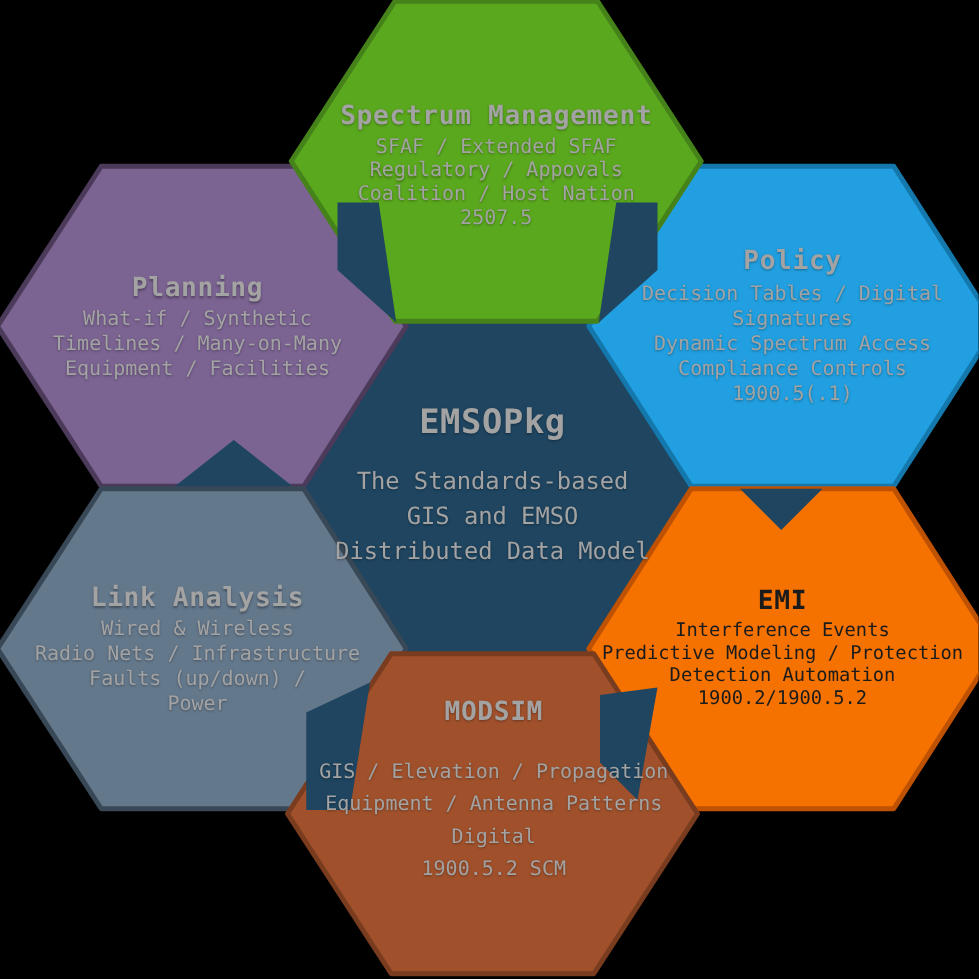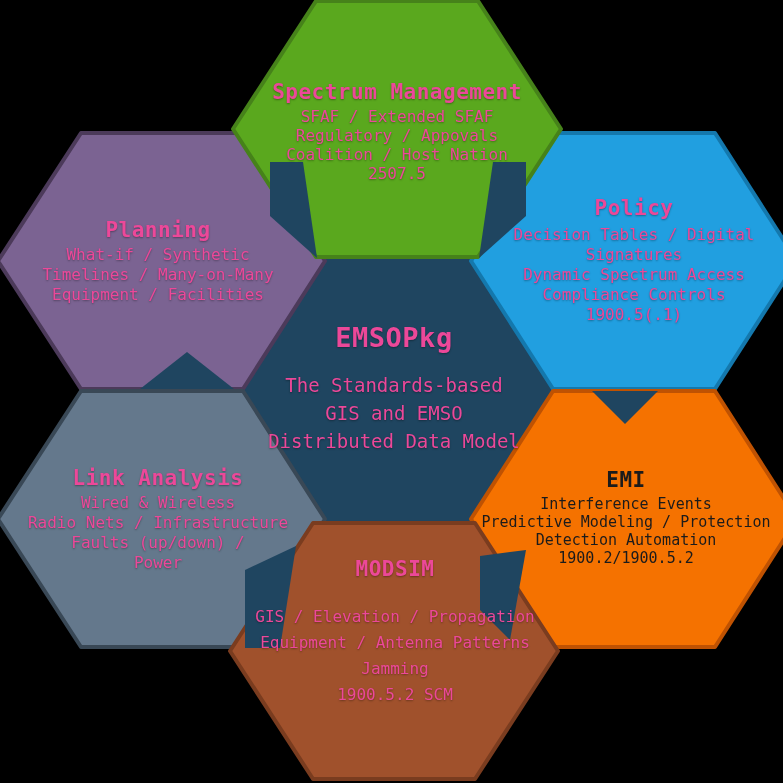"Spectrum Management" .hex-label { color: #ec4899 -> #a3a3a3 }
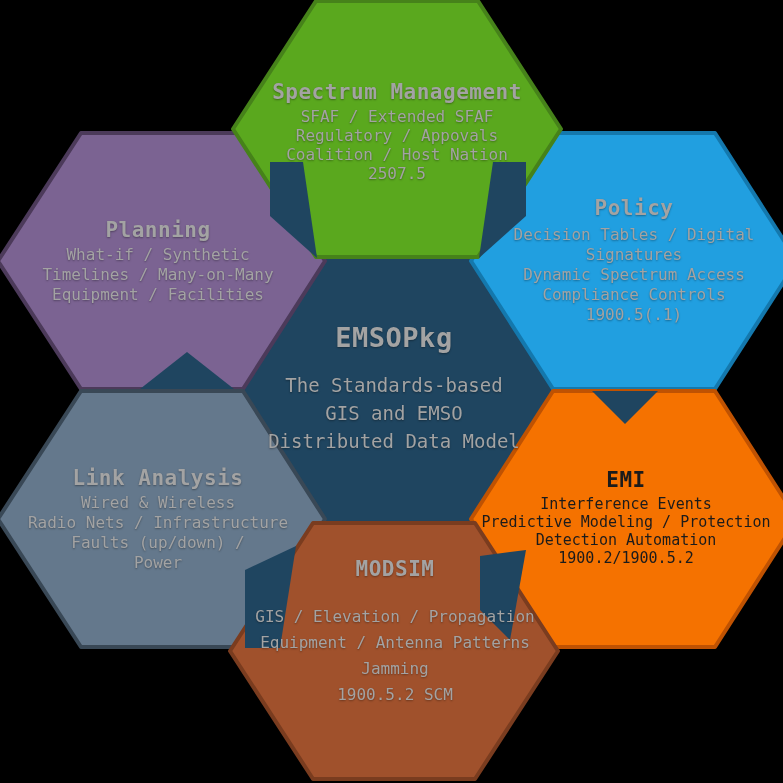"Jamming" span { text: Jamming -> Digital }
